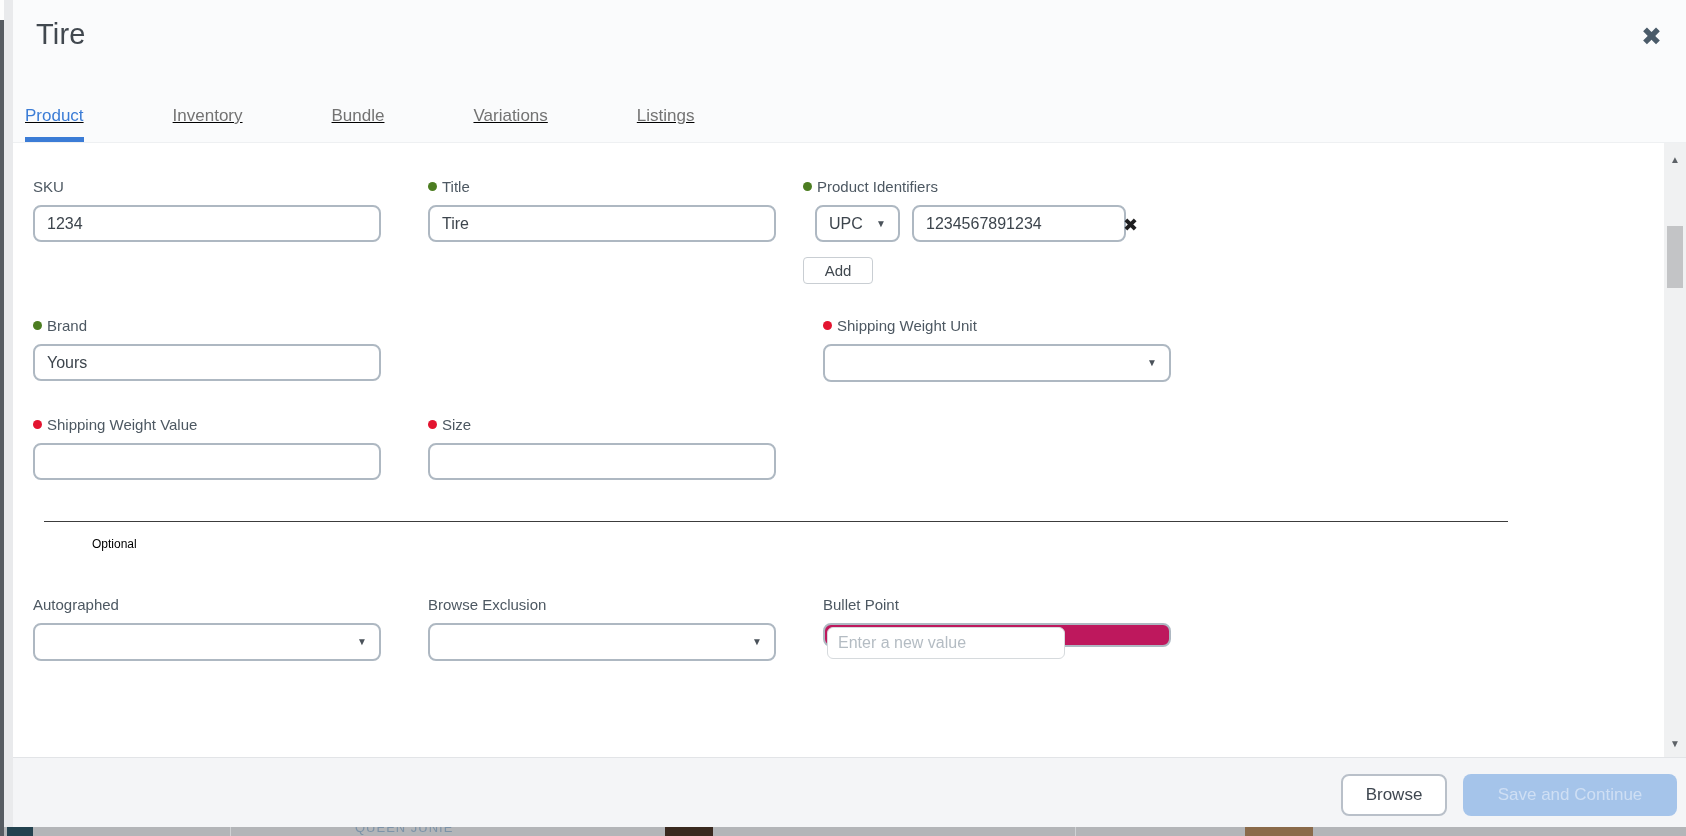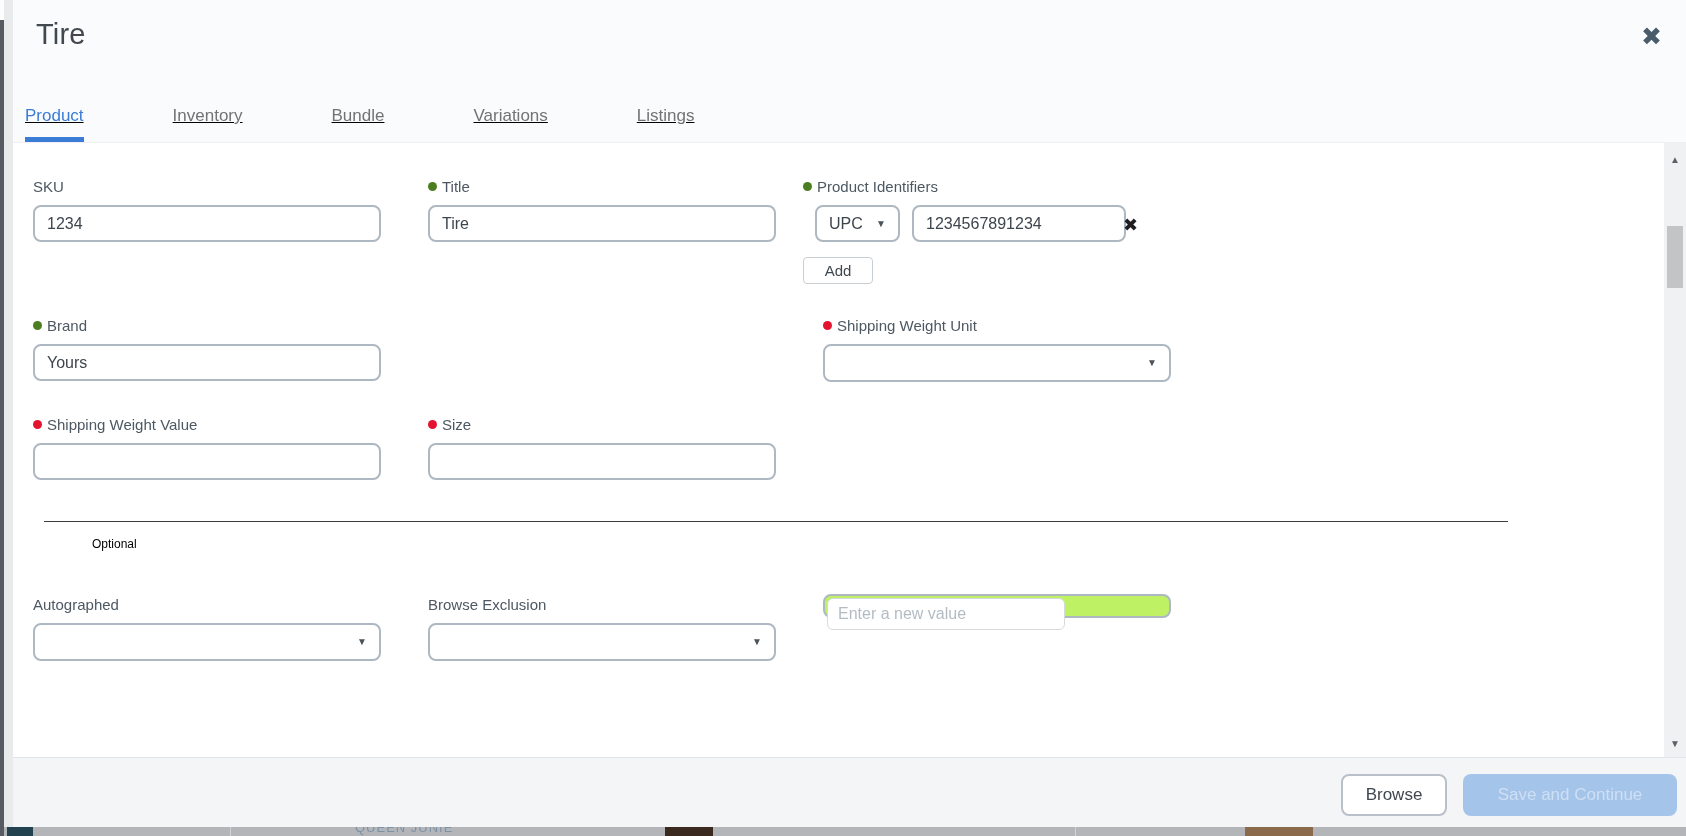"Bullet Point" div.flabel { html: none -> <div> <span>Bullet Point</span> </div> }
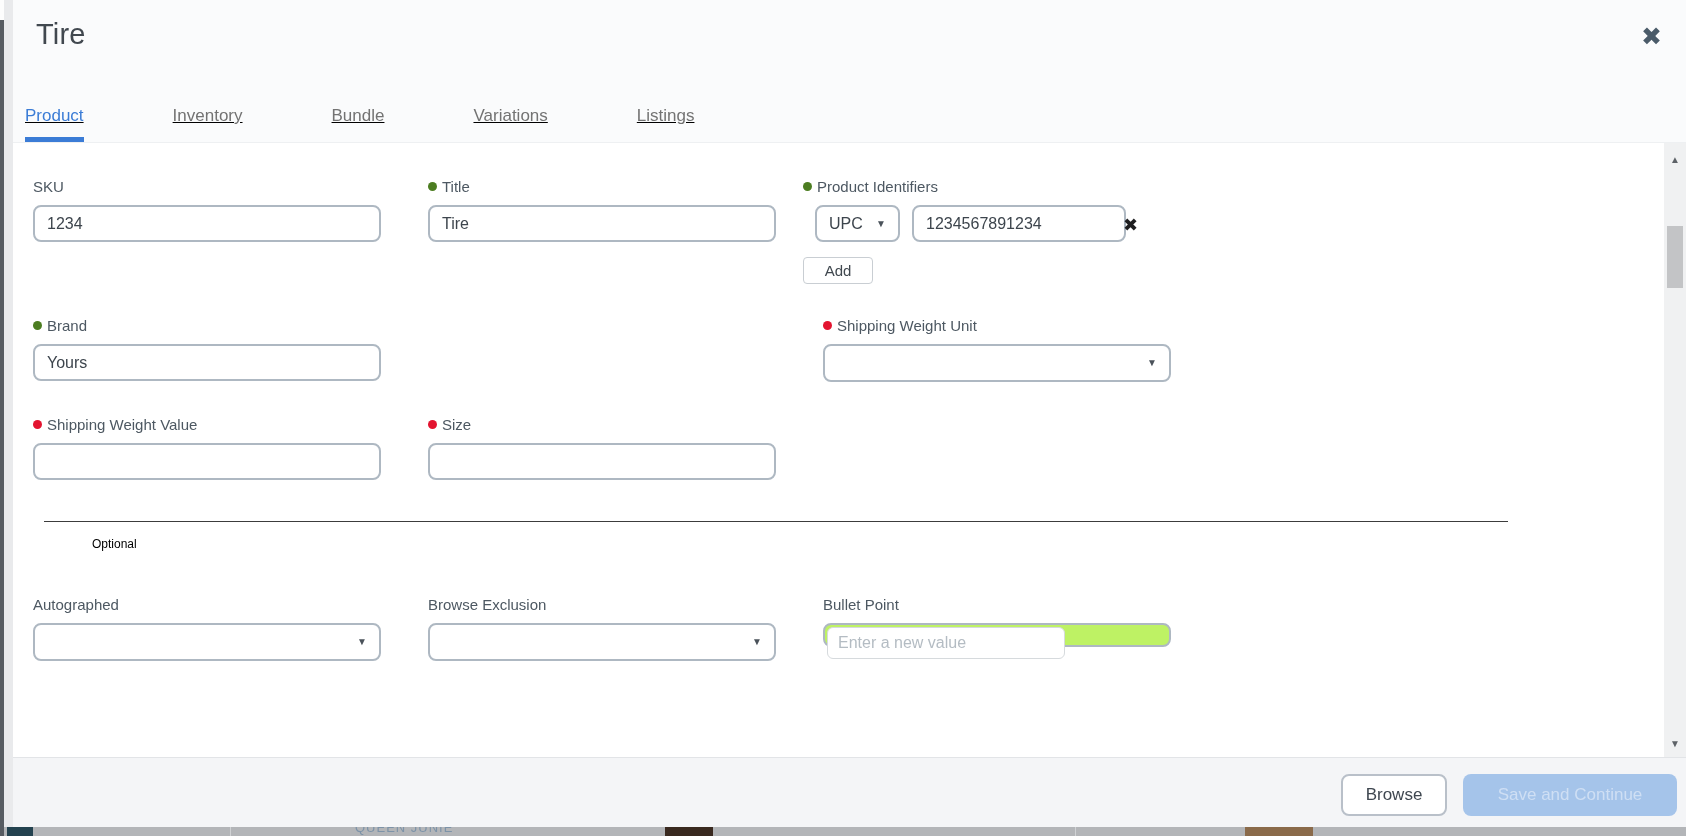"Enter a new value" .tagbox { background: #bef264 -> #be185d }
